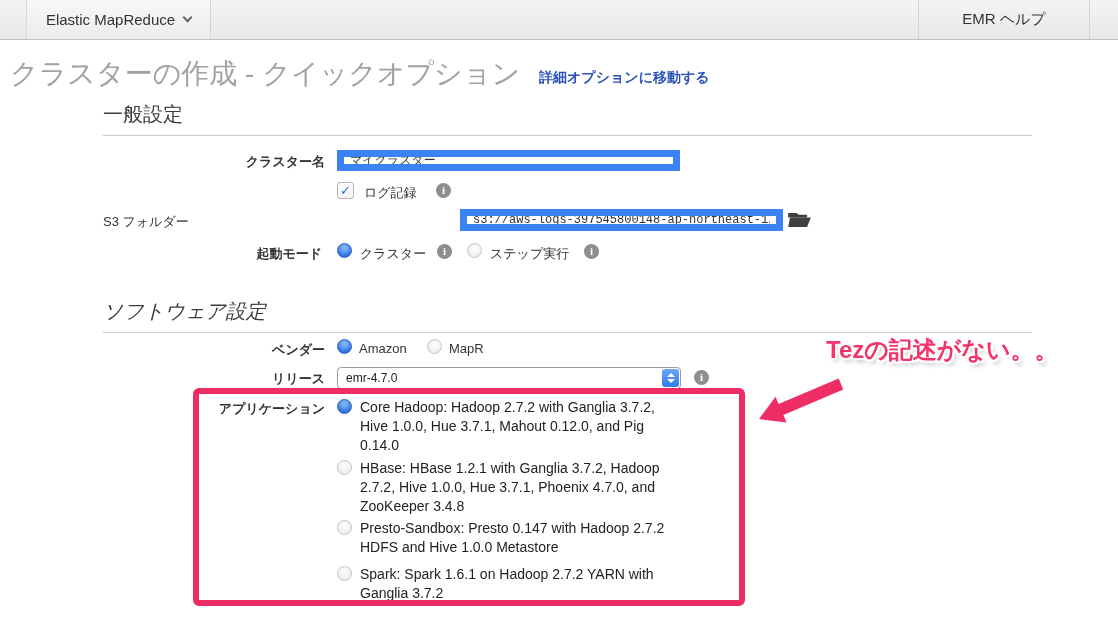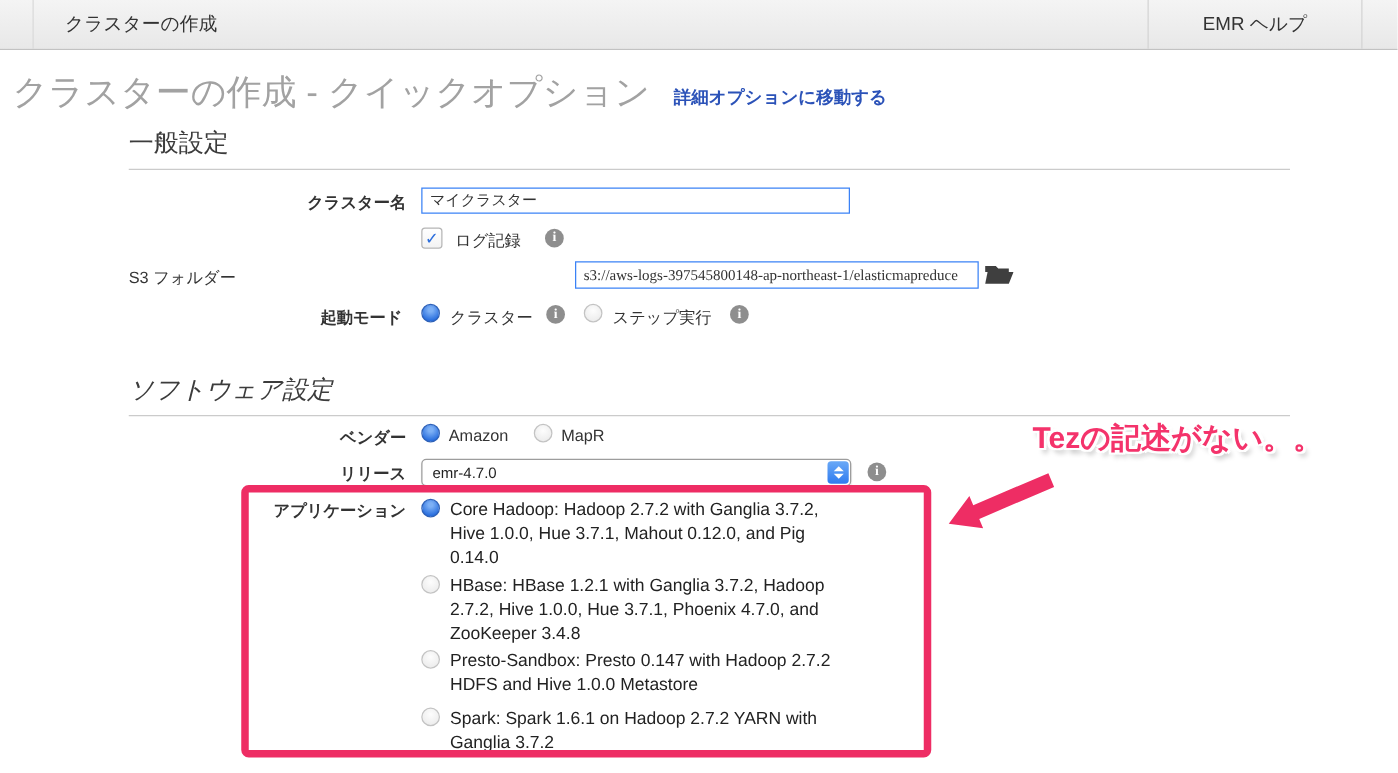"Elastic MapReduce" div.tb-menu { html: none -> <div> <span>Elastic MapReduce</span> <span></span> </div> }
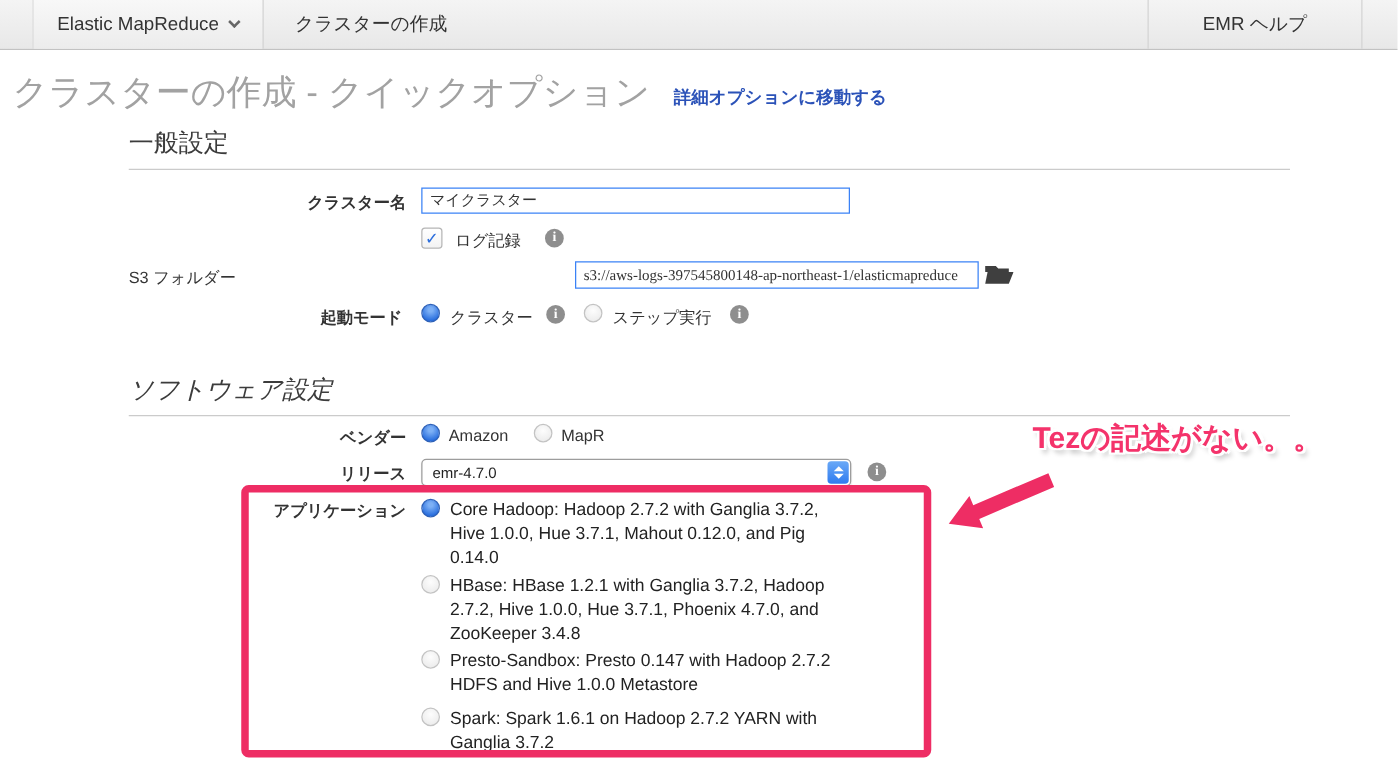"クラスターの作成" div.tb-page { html: <div> <span>クラスターの作成</span> </div> -> none }
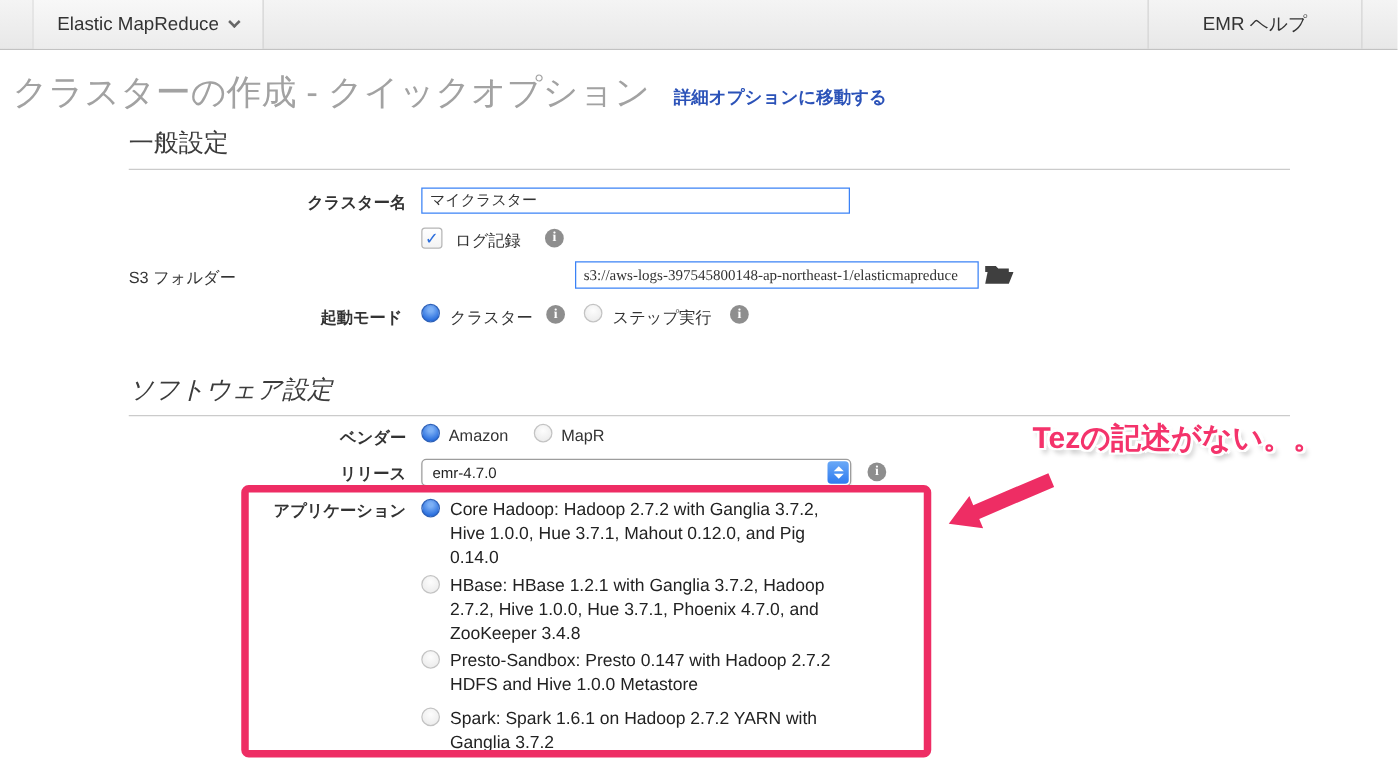"マイクラスター" input.tbox { border: 1px solid #3b82f6 -> 7px solid #3b82f6; font-family: Liberation Serif, serif -> Liberation Mono, monospace }
